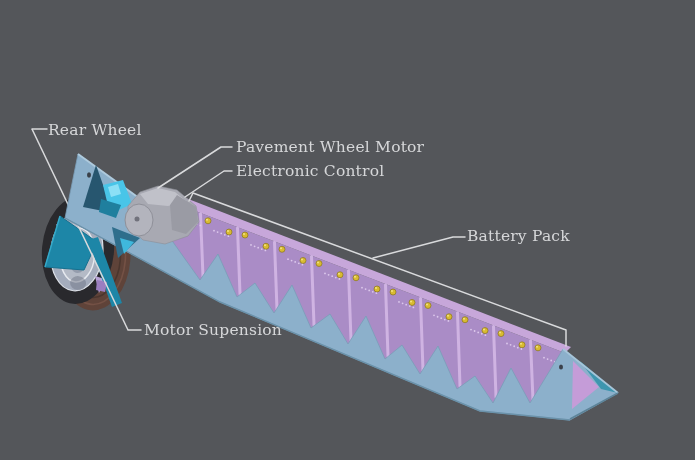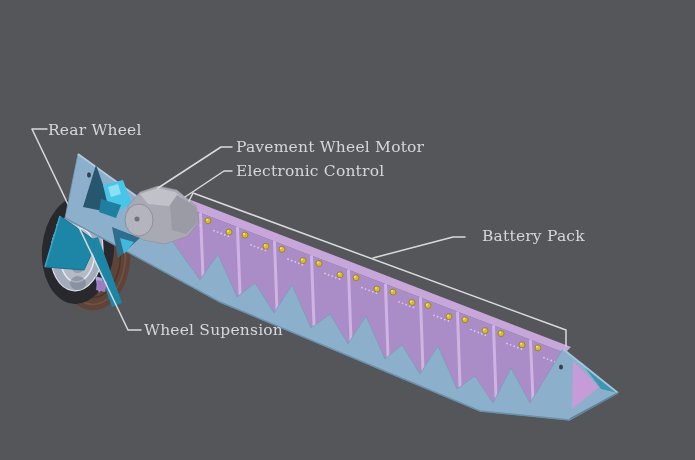"Battery Pack" .lbl-bp { margin-left: 15px -> none }
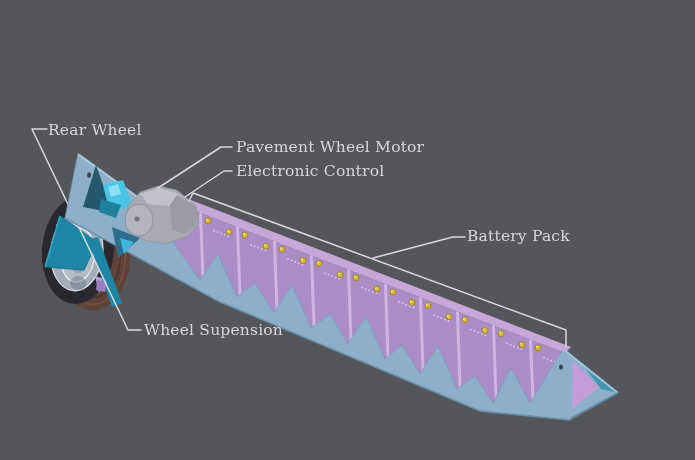"Wheel Supension" div.label { text: Wheel -> Motor }
